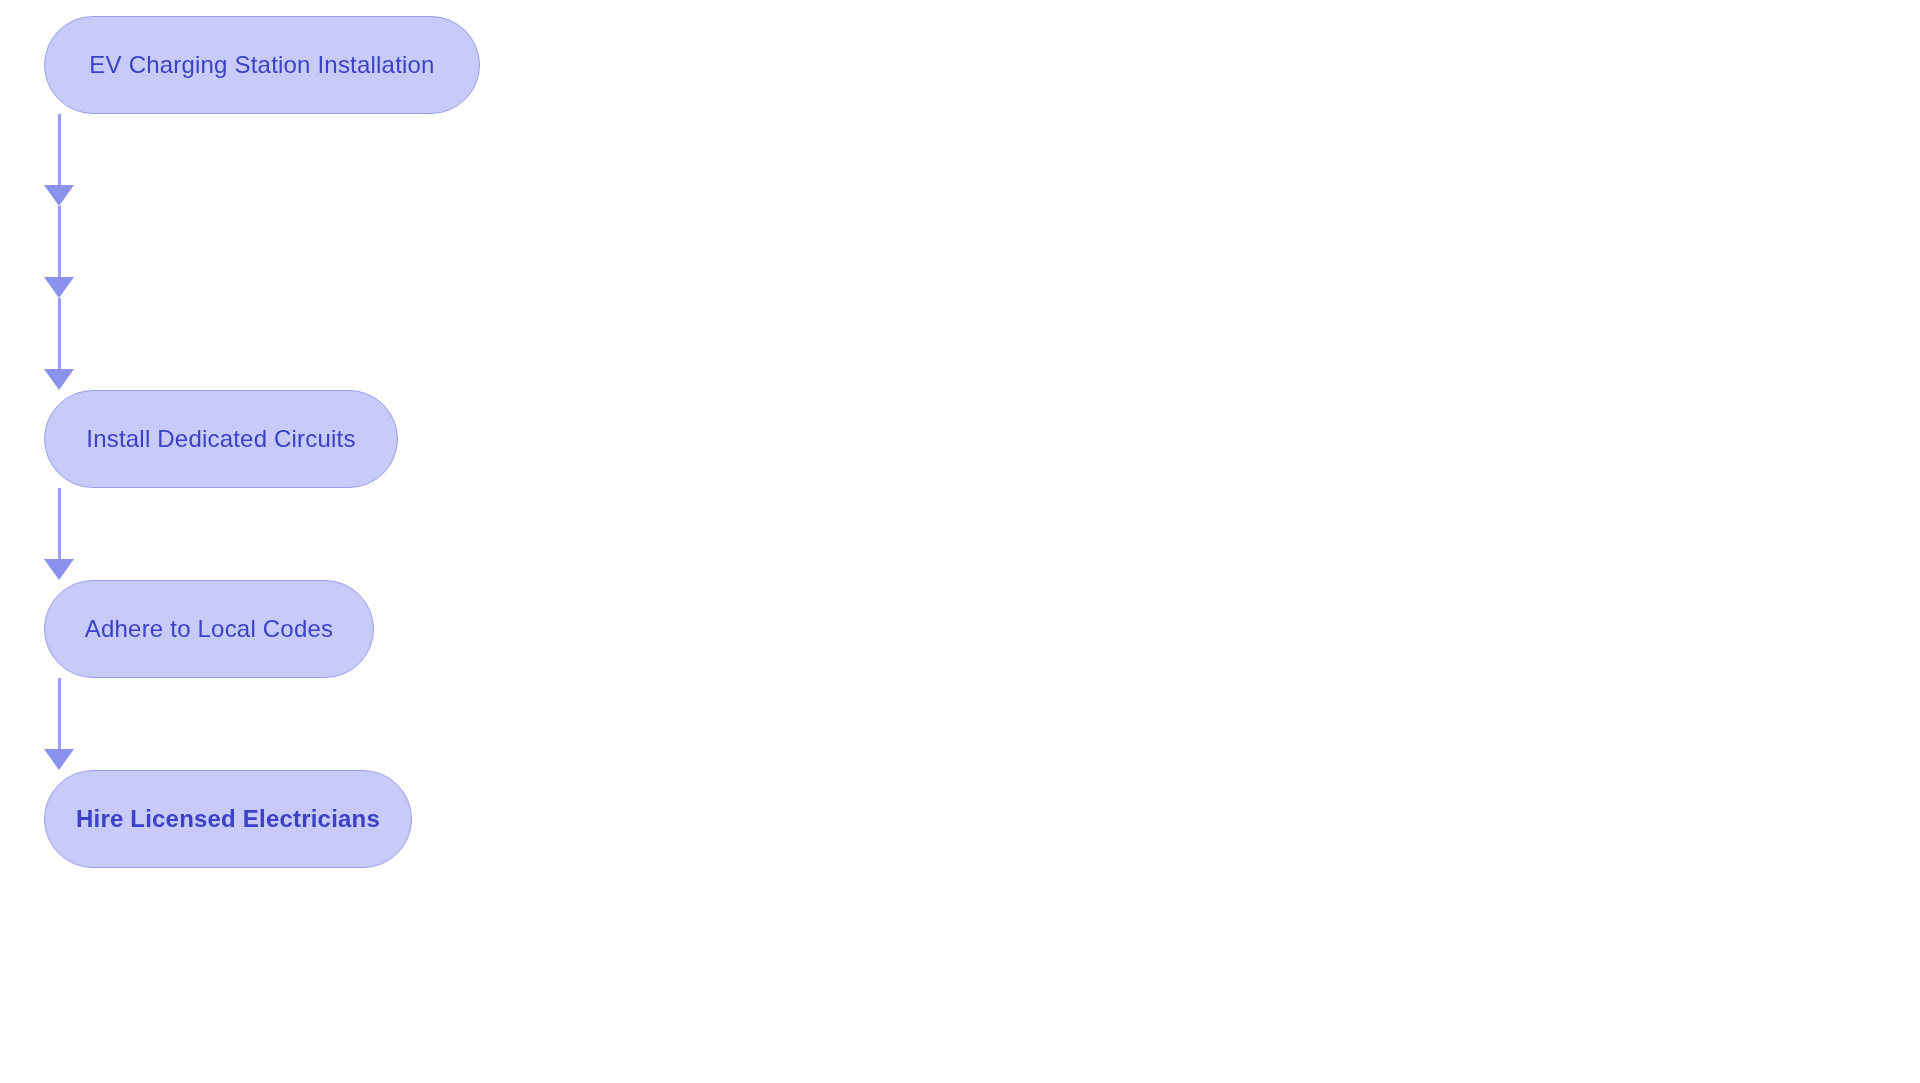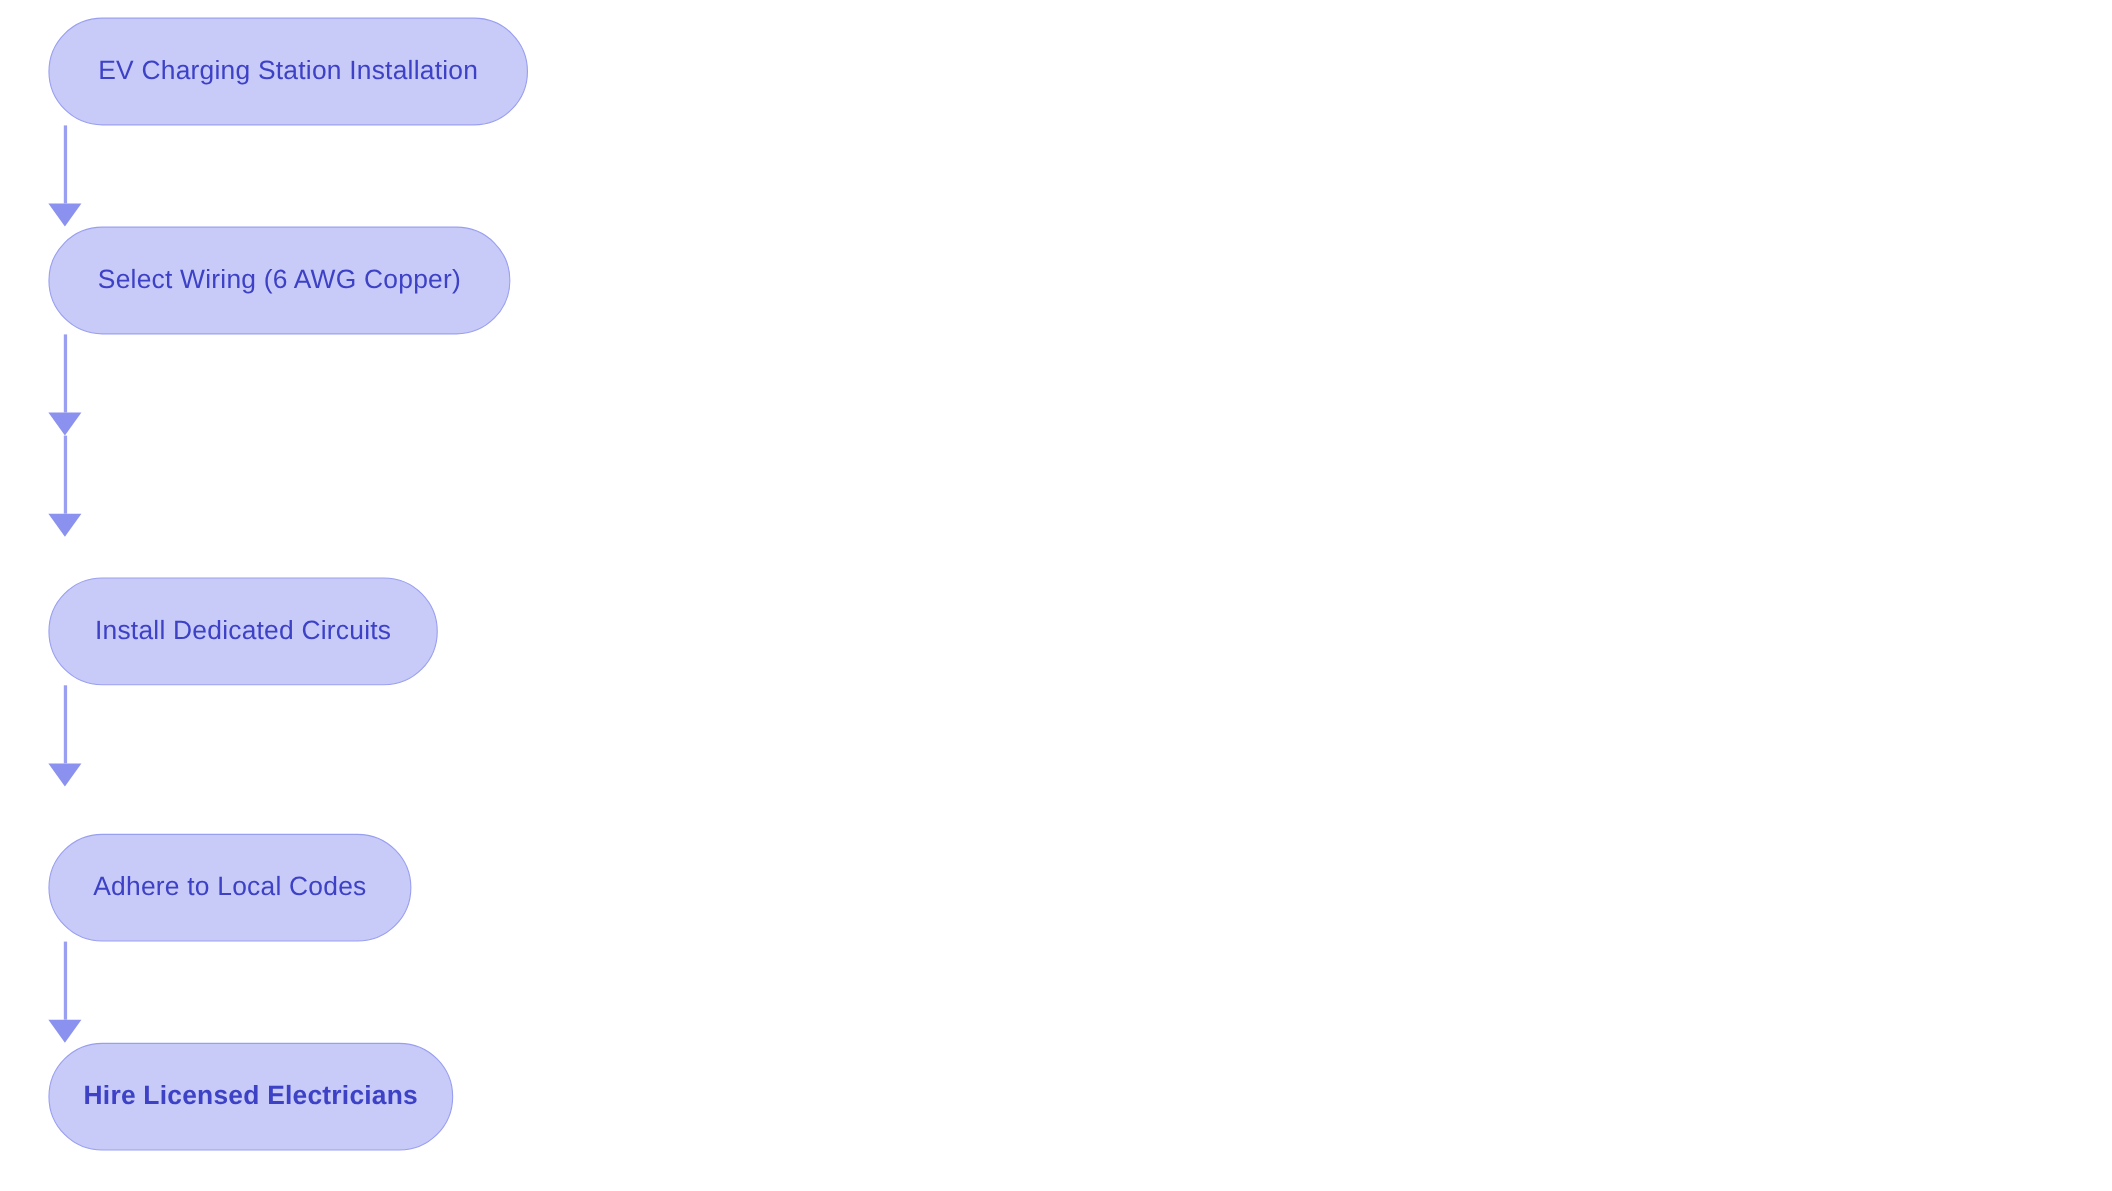"Select Wiring (6 AWG Copper)" div.node { html: <div> <span>Select Wiring (6 AWG Copper)</span> </div> -> none }
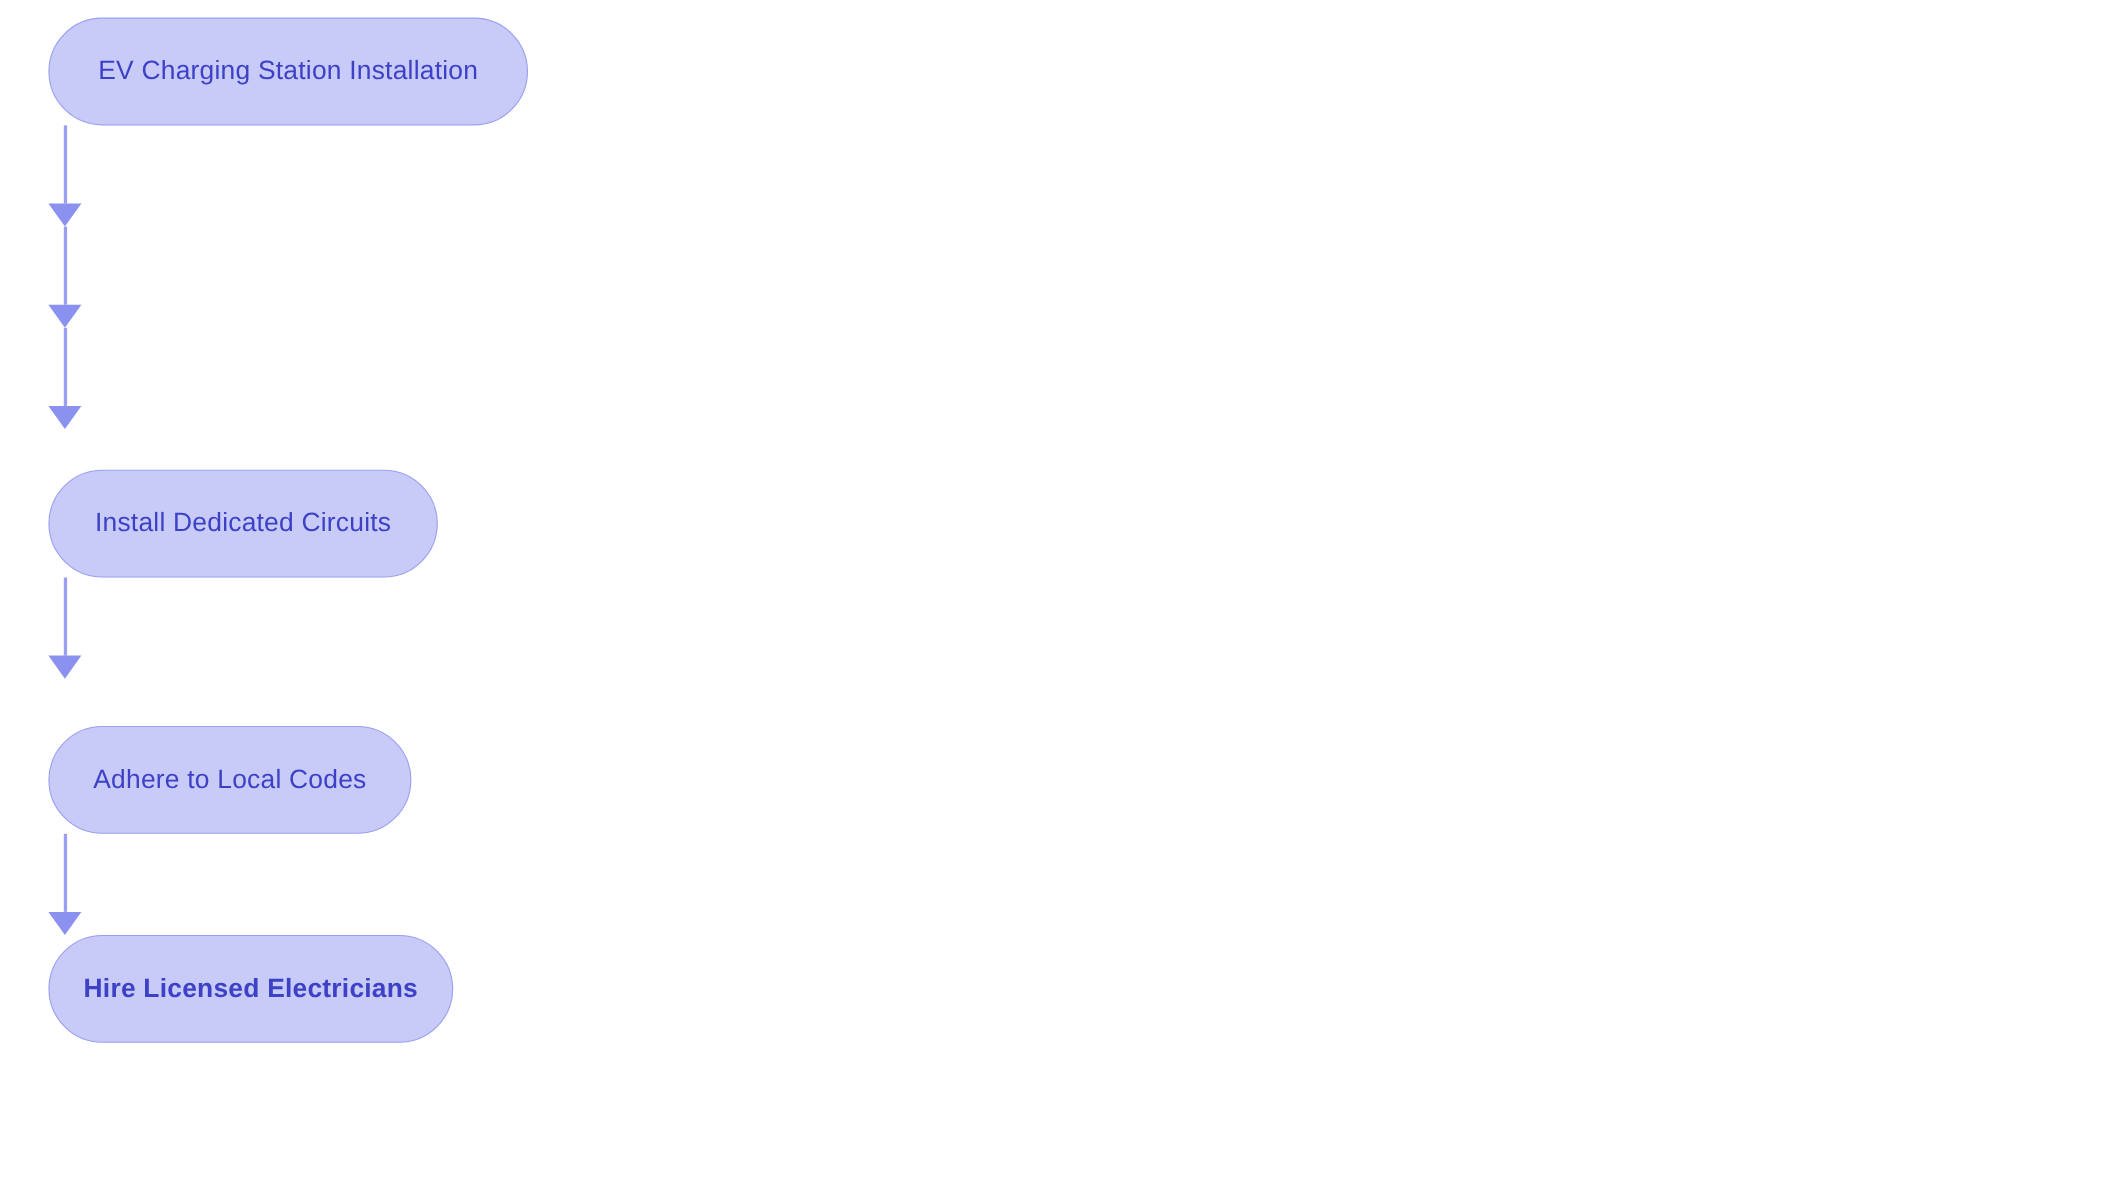"Install Dedicated Circuits" .n4 { margin-top: 37px -> none }
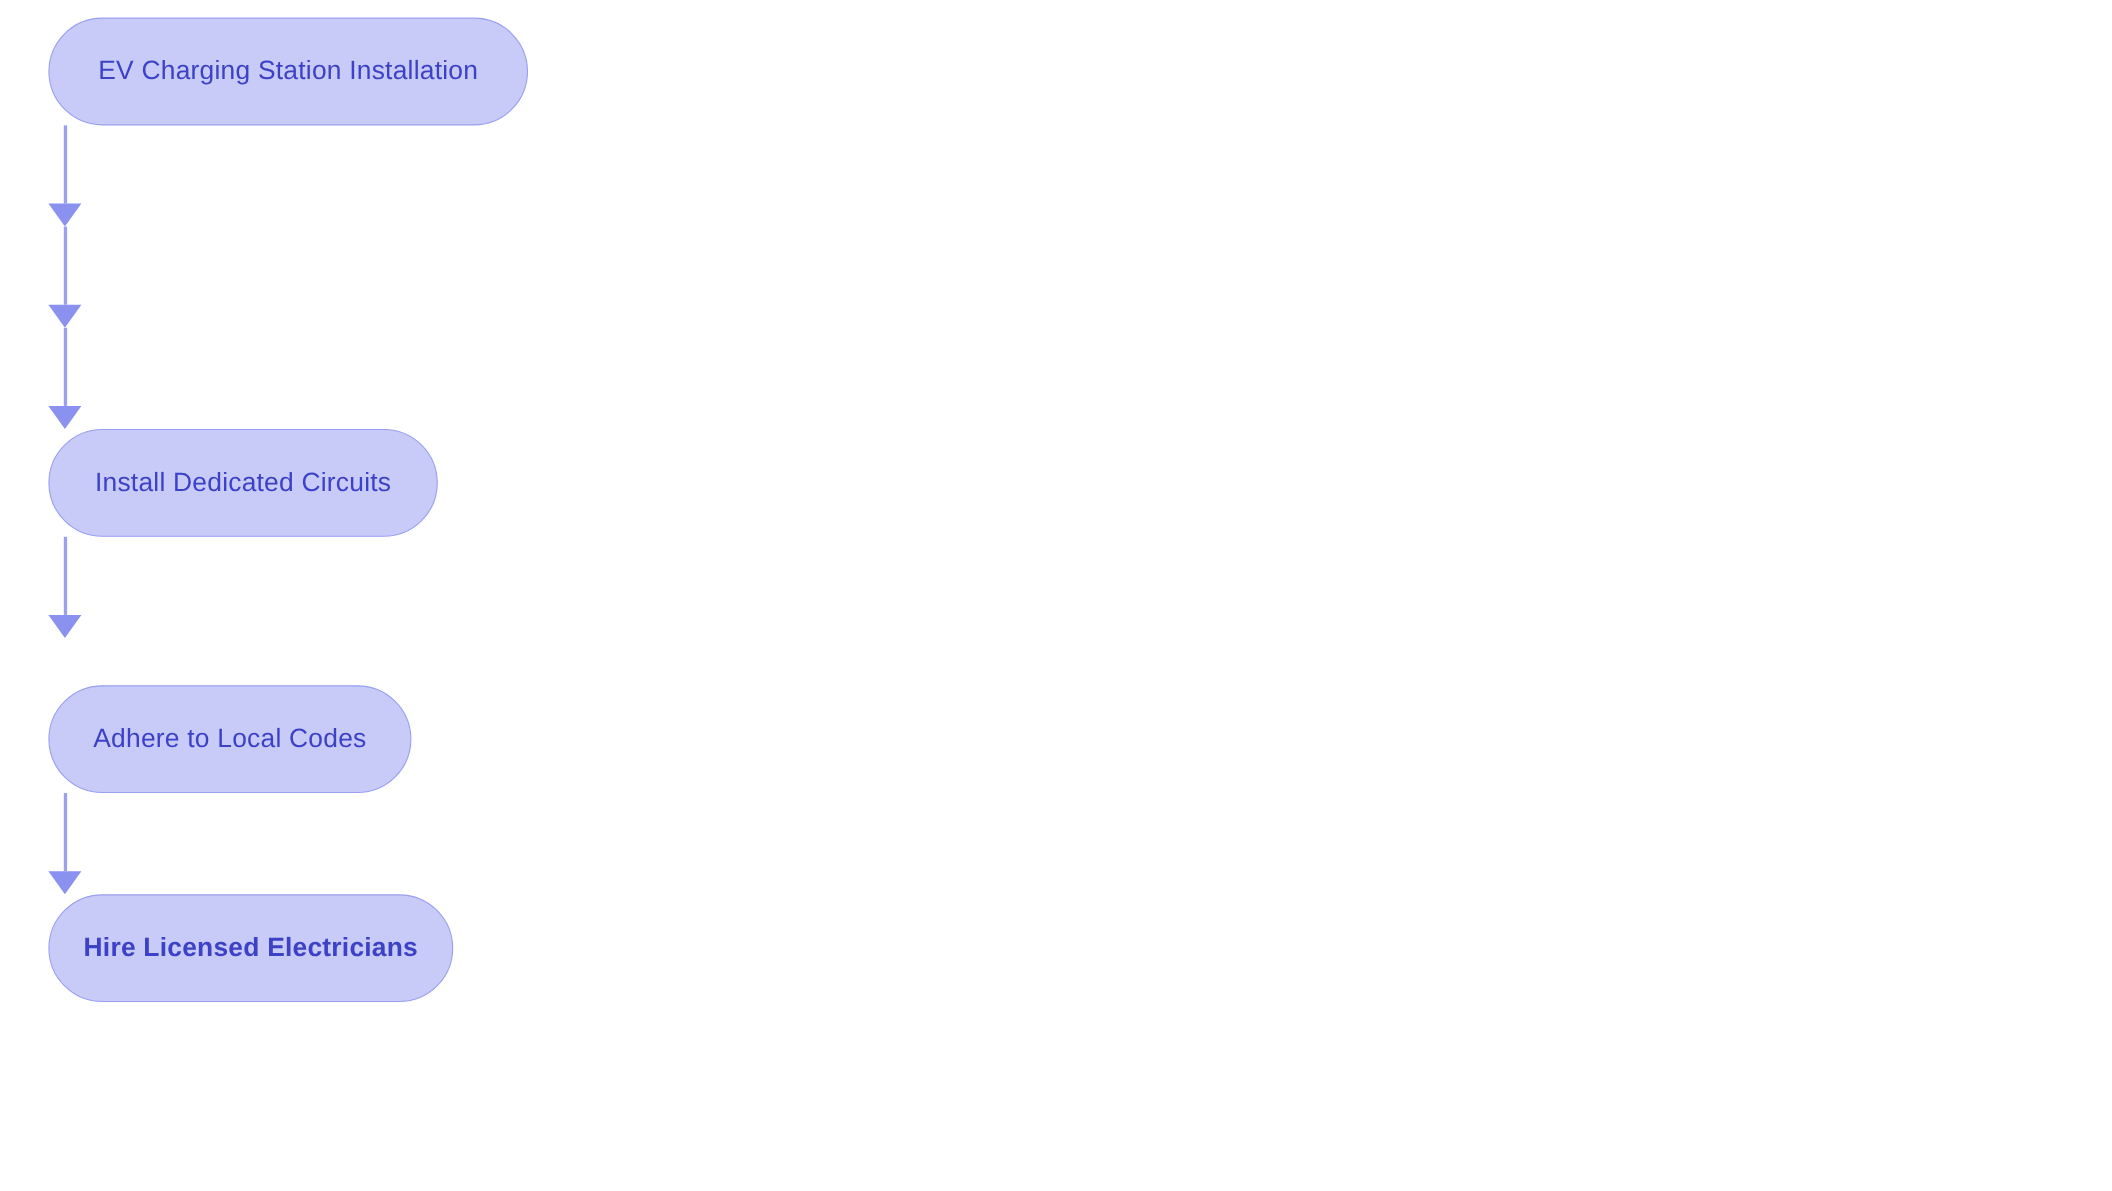"Adhere to Local Codes" .n5 { margin-top: 43px -> none }
